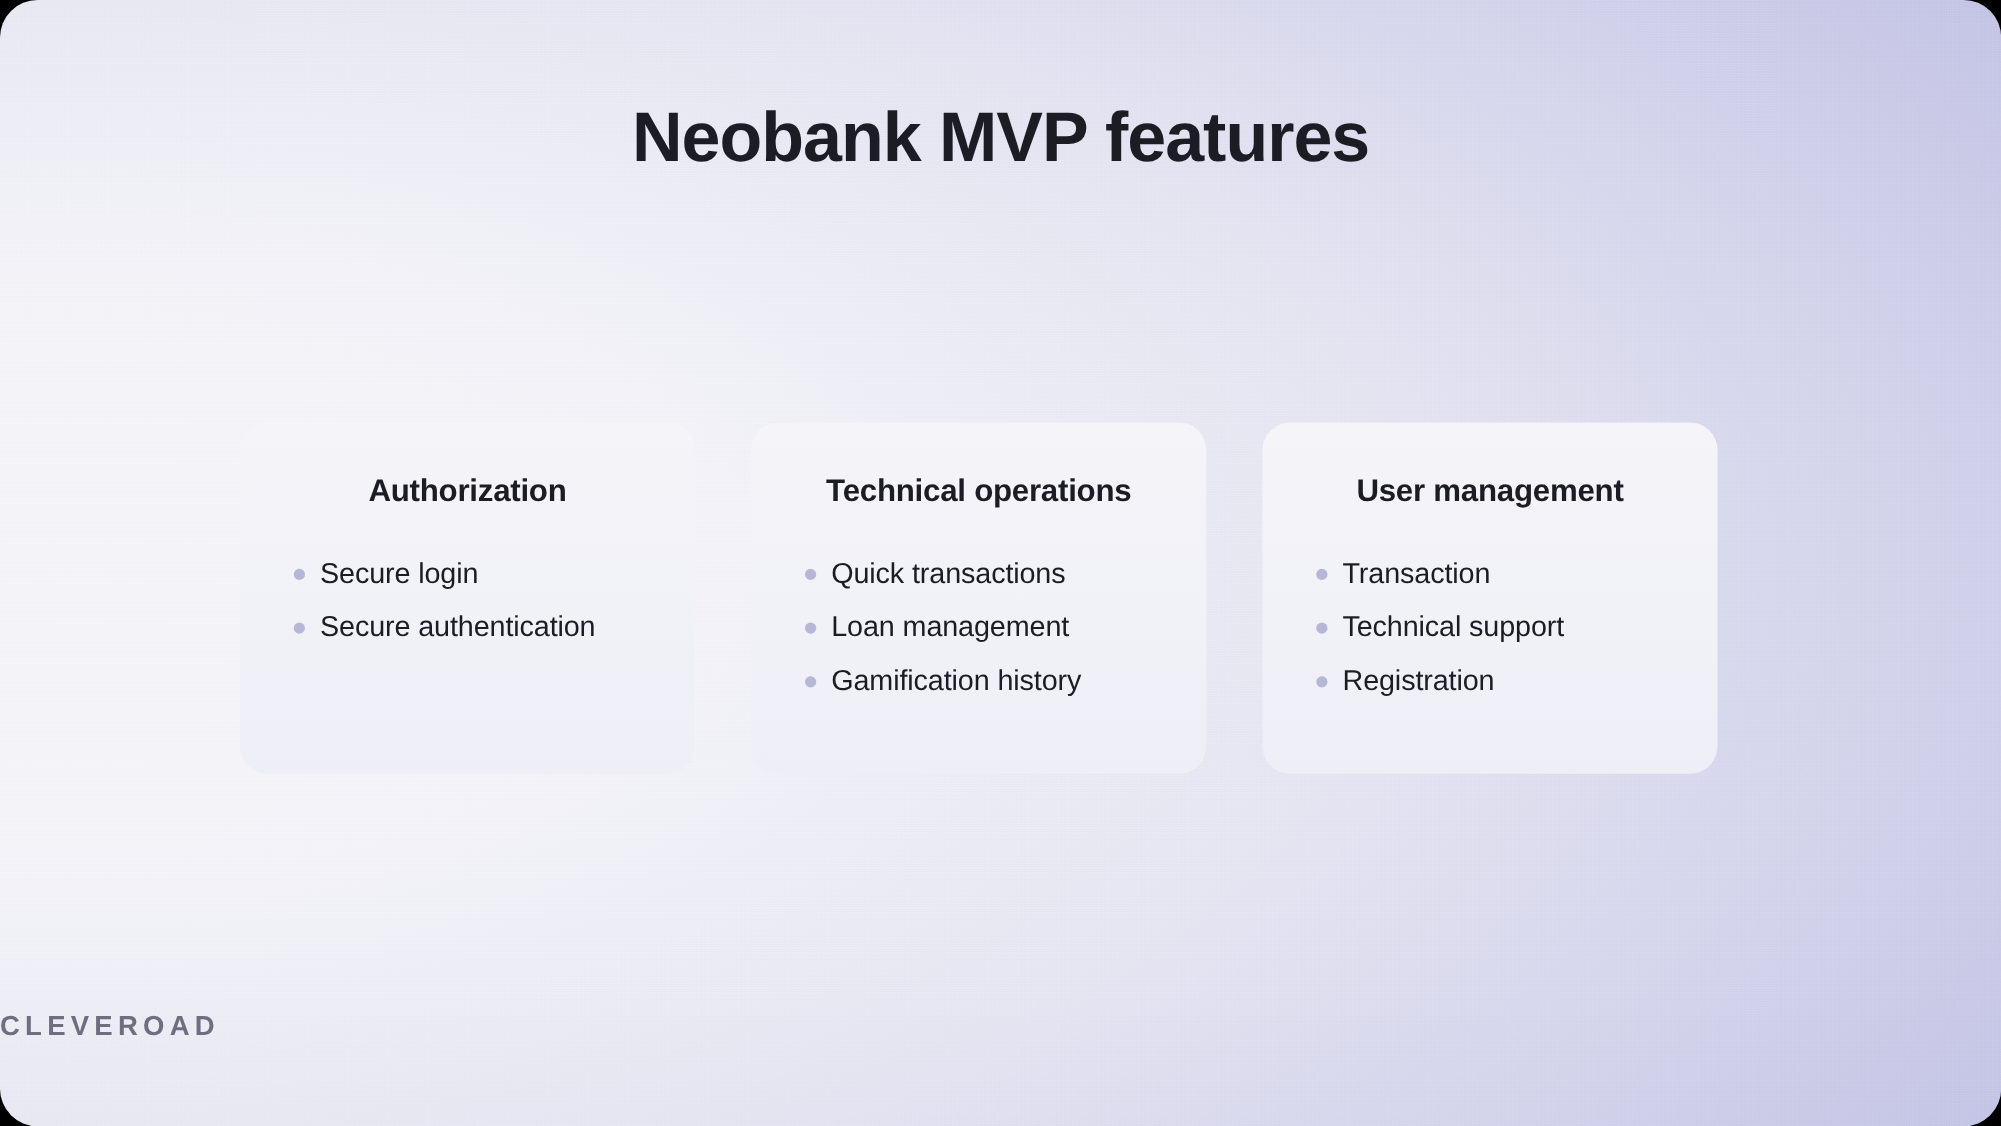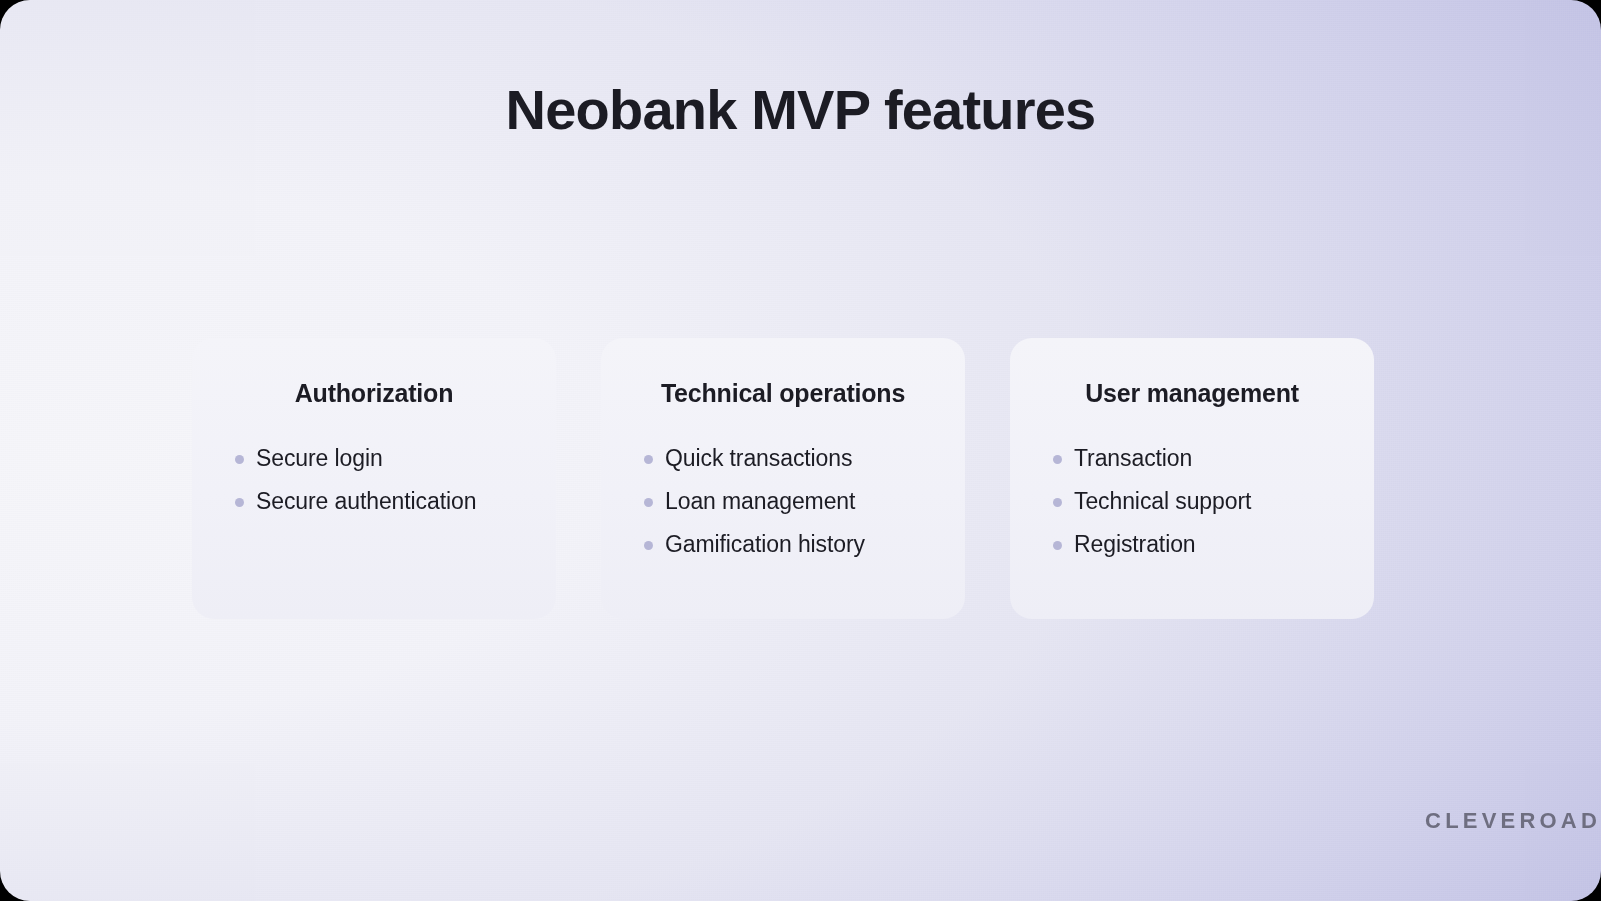"CLEVEROAD" #brand { text-align: right -> left }
